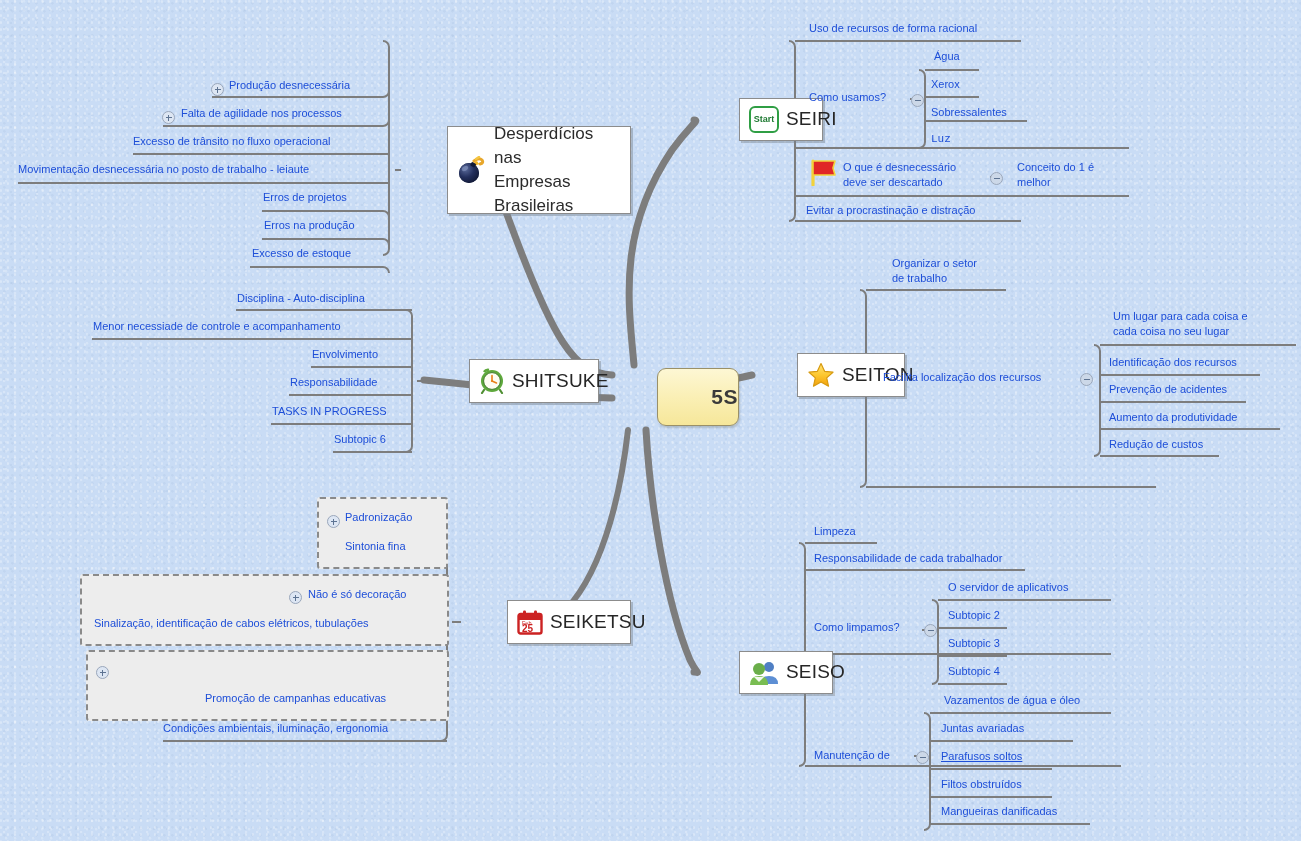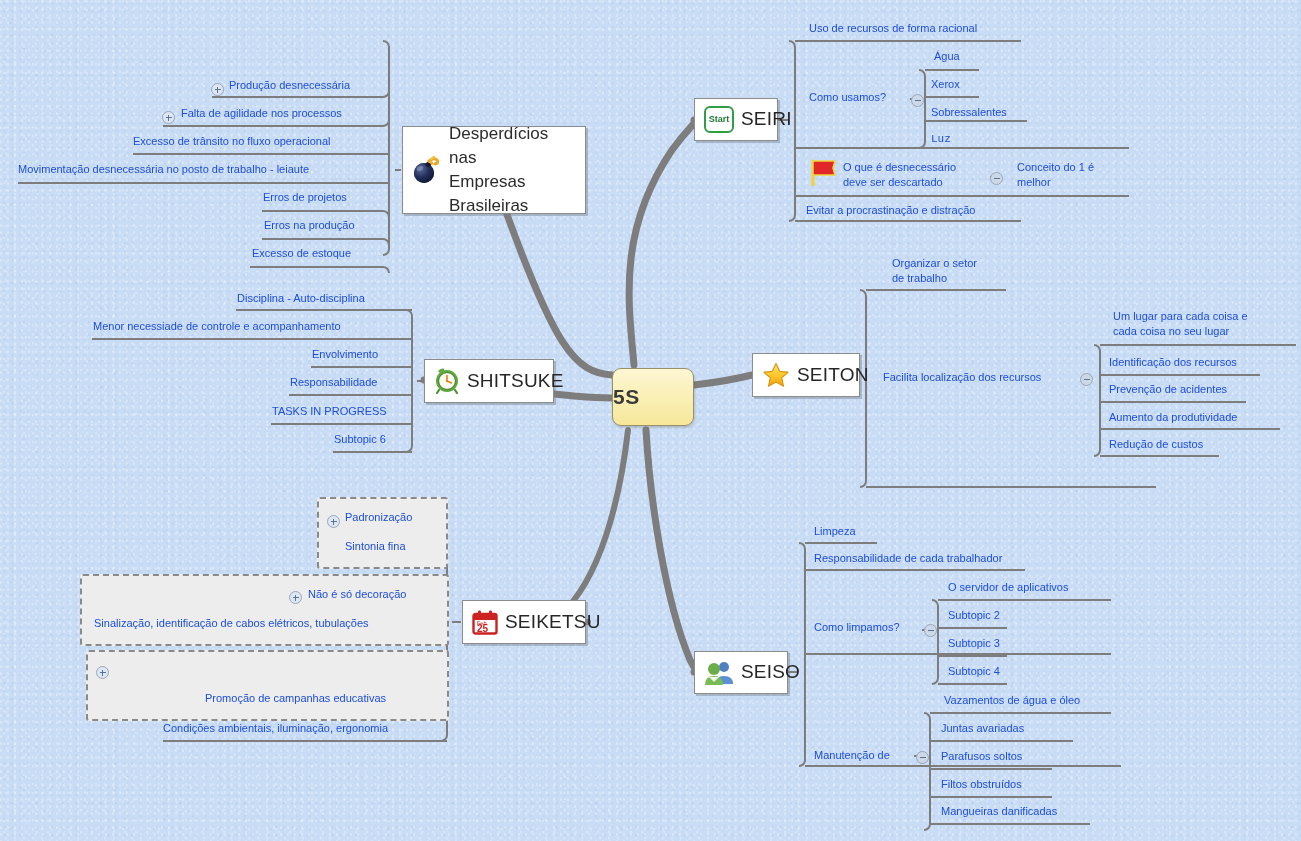"Start" .node { margin-left: none -> 45px }
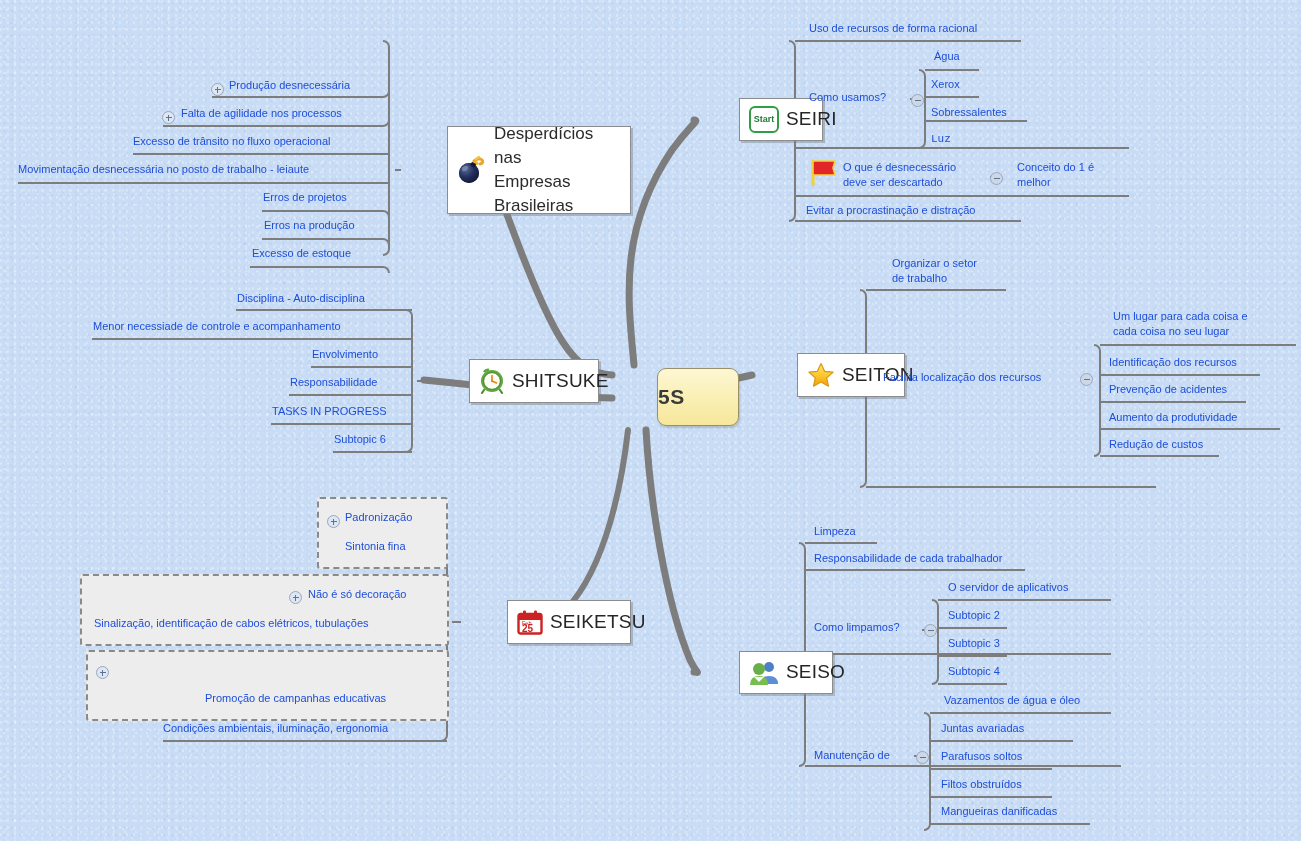"5S" .central { justify-content: flex-start -> flex-end }
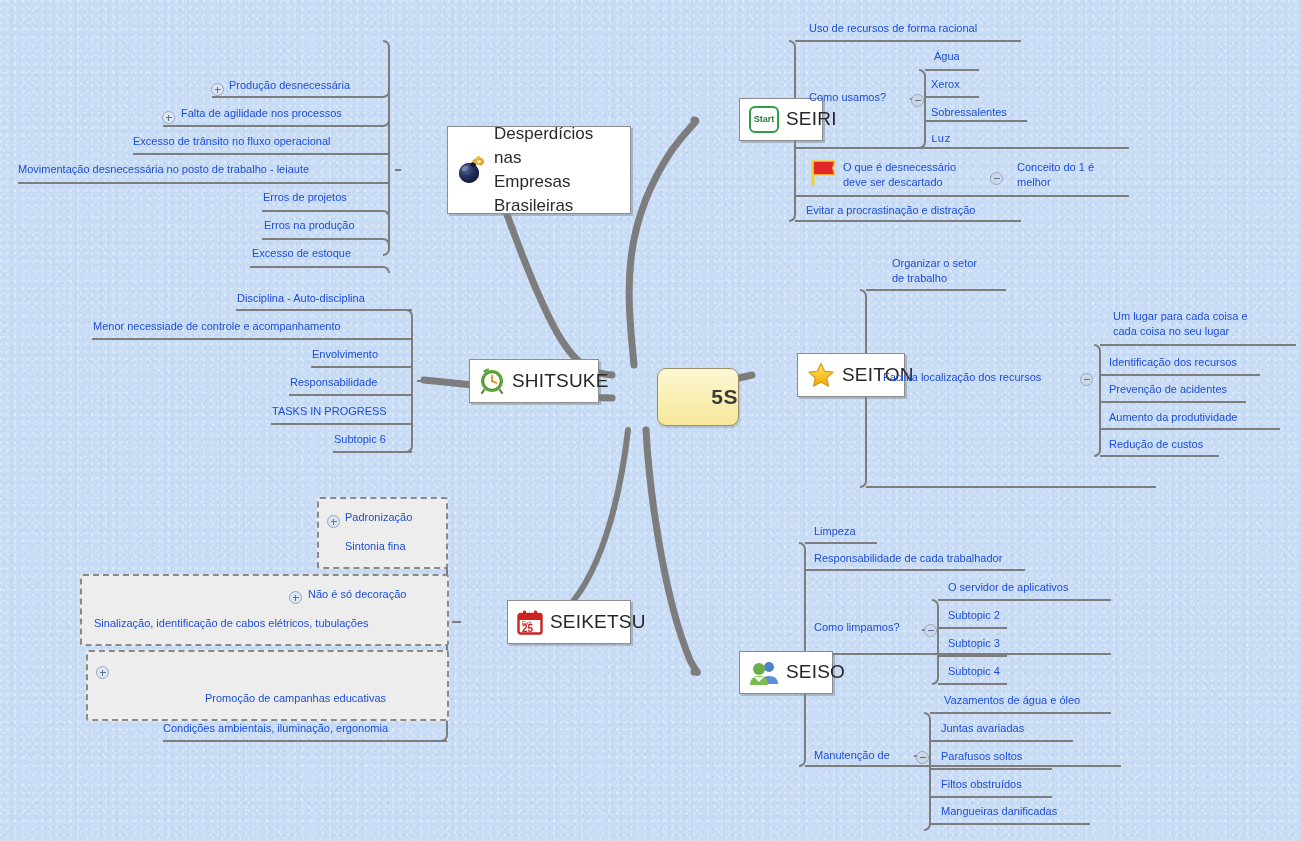"Parafusos soltos" div.leaf { text-decoration: none -> underline }
